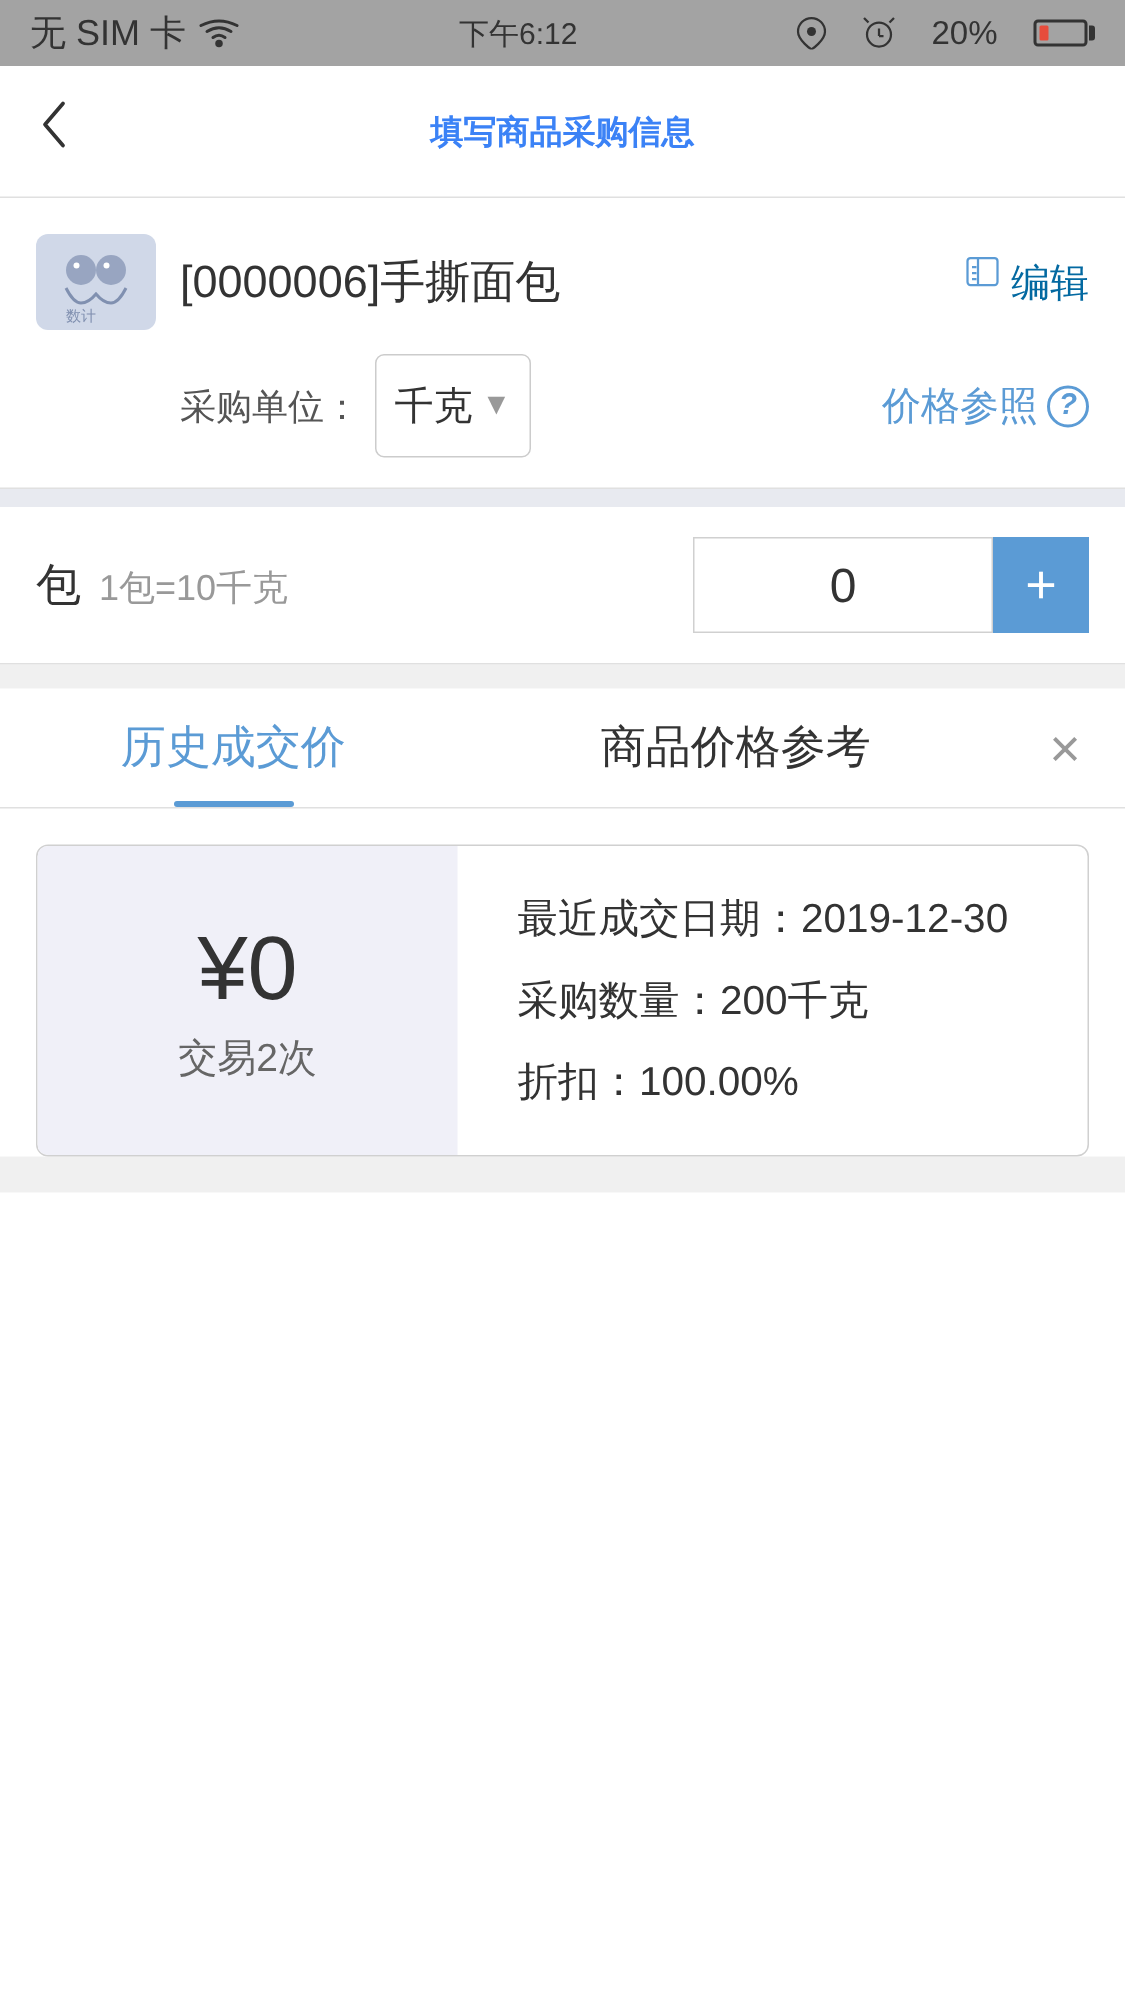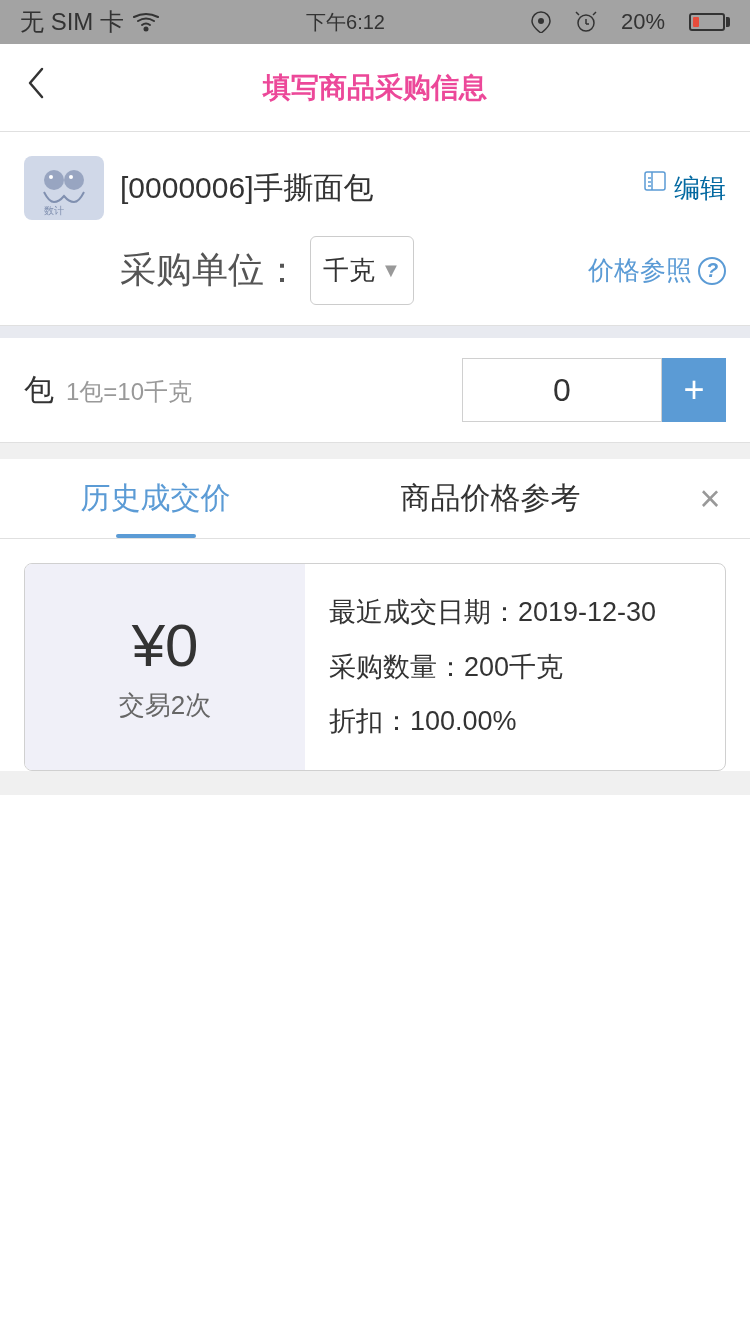"填写商品采购信息" .nav-title { color: #ec4899 -> #3b82f6; font-size: 28px -> 22px }
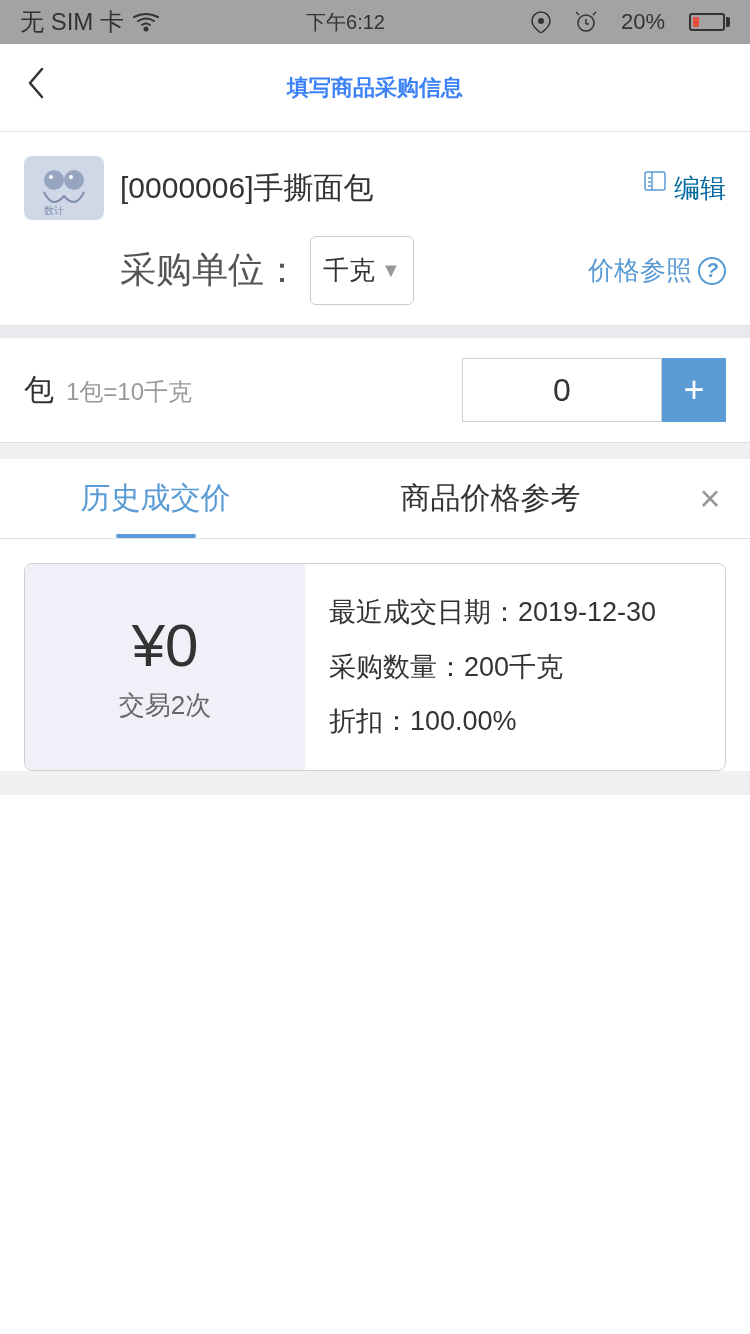"采购单位：" .unit-label { font-size: 36px -> 24px }
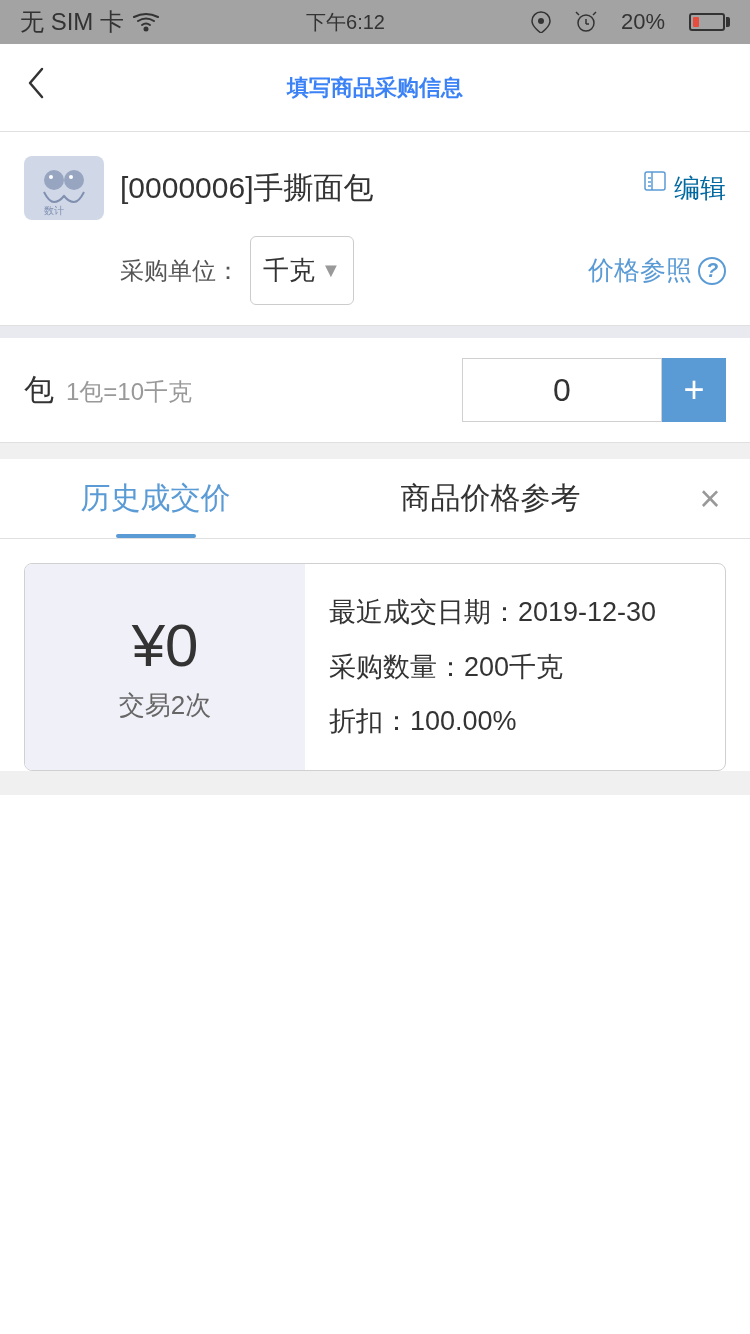"最近成交日期：2019-12-30" .price-right-panel { padding: 28px 24px -> 28px 40px }
